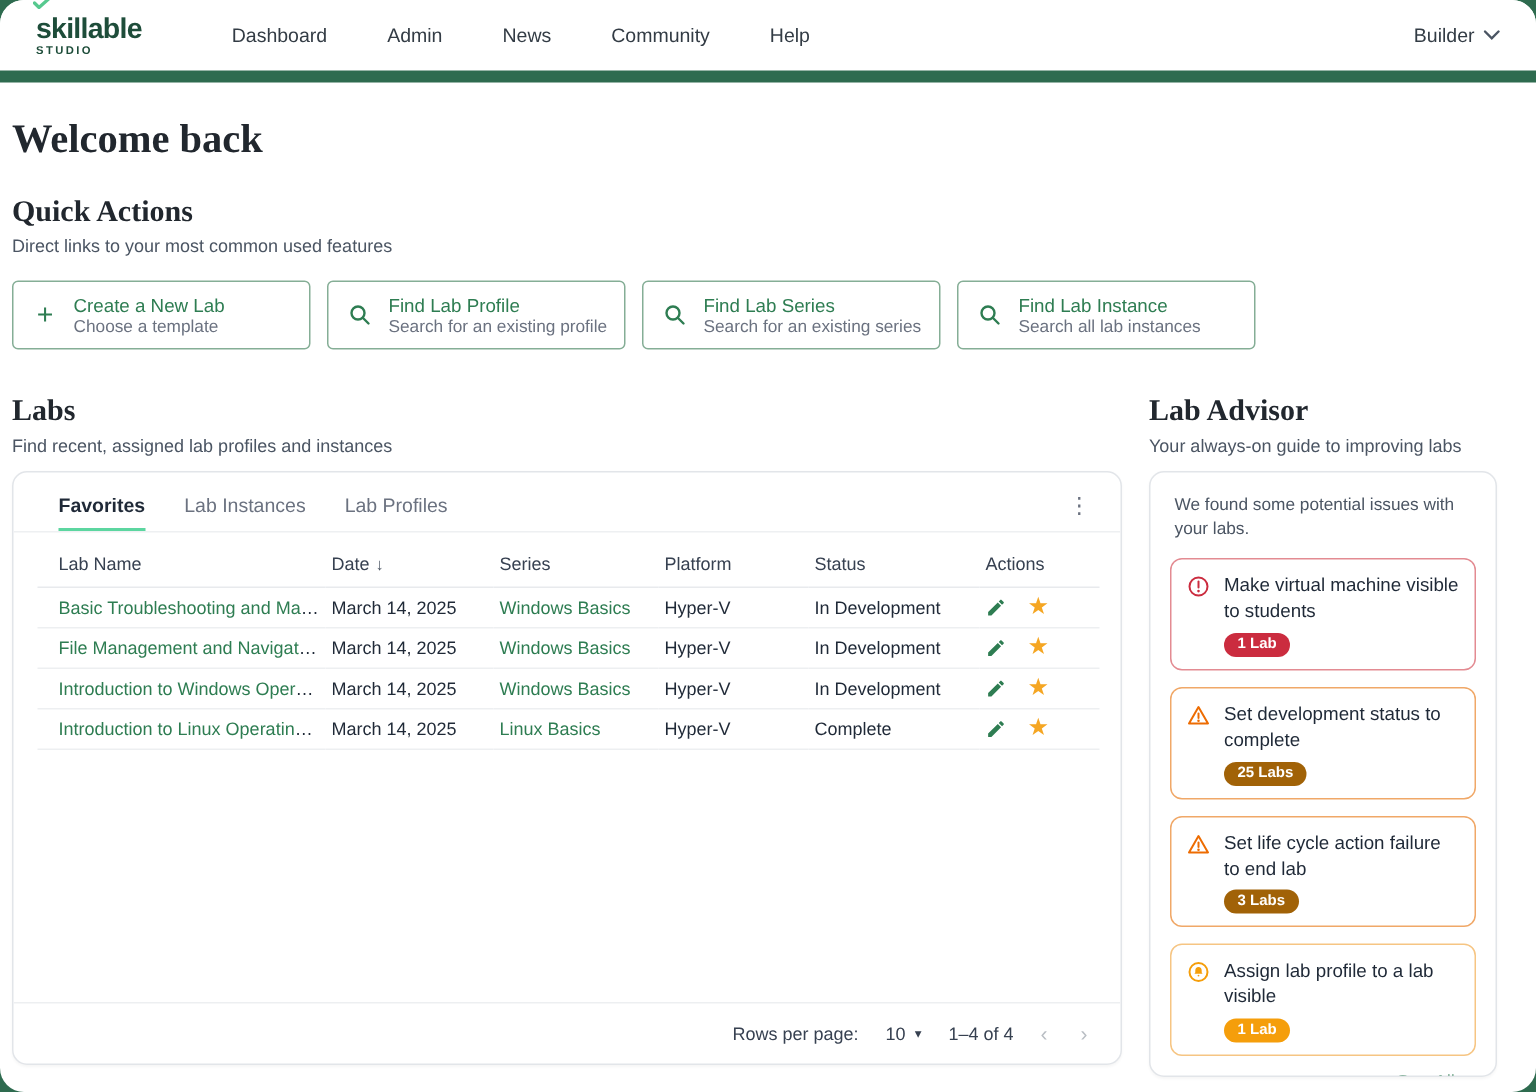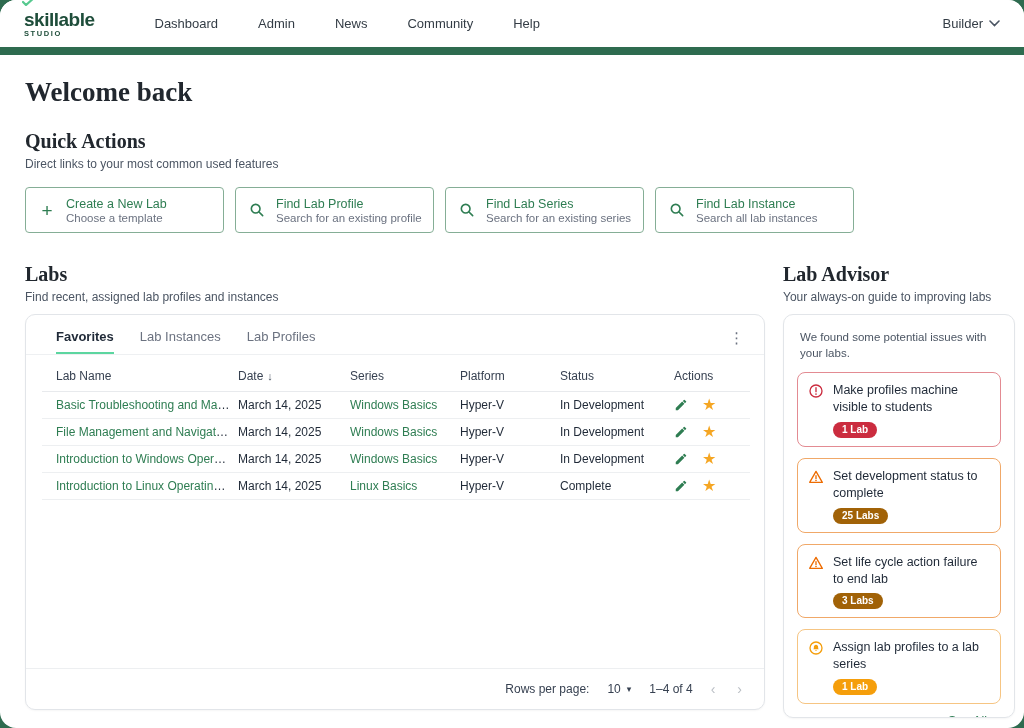"Welcome back" .content { padding: 0 12px 0 25px -> 0 12px 0 8px }
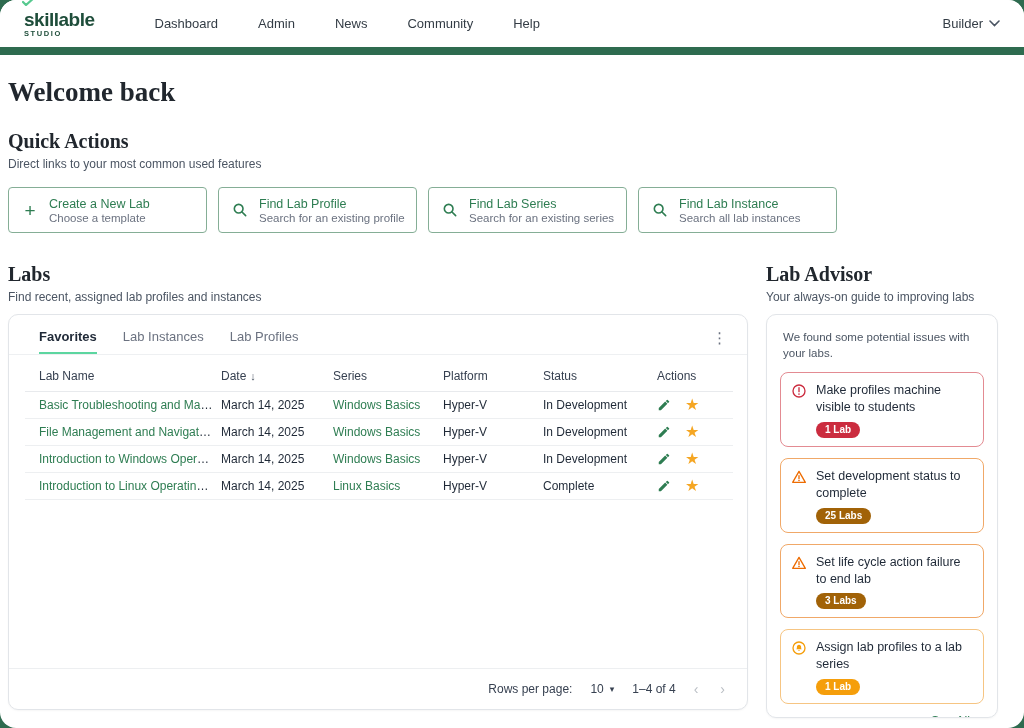"Make profiles machine visible to" span.issue-text { text: profiles -> virtual }
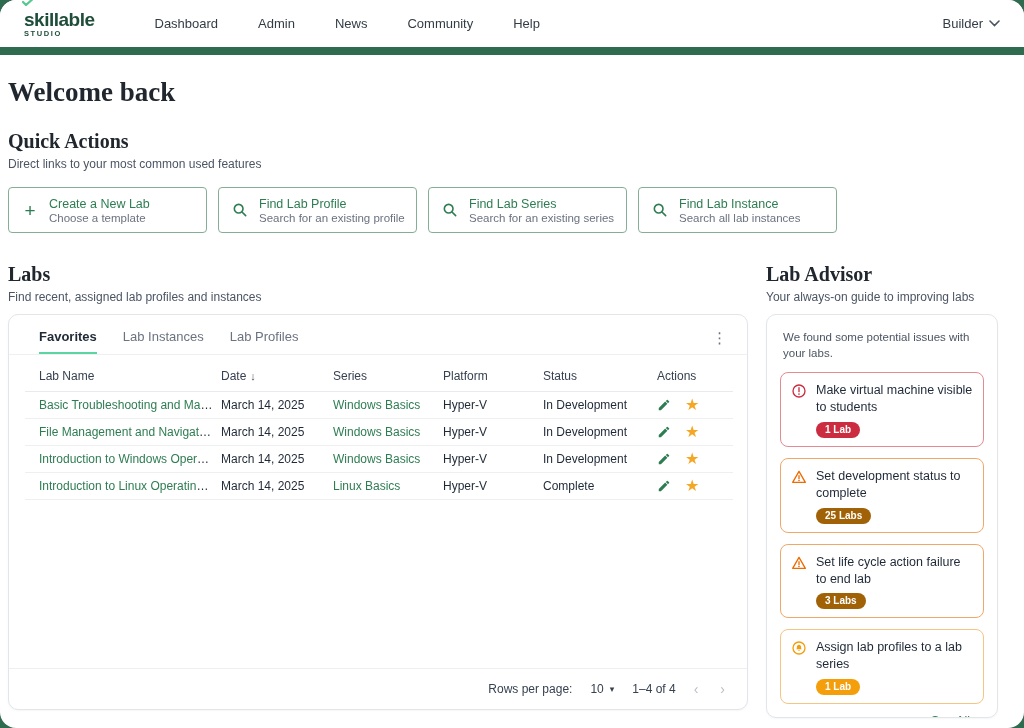"Assign lab profiles to a" span.issue-text { text: profiles to a lab series -> profile to a lab visible }
